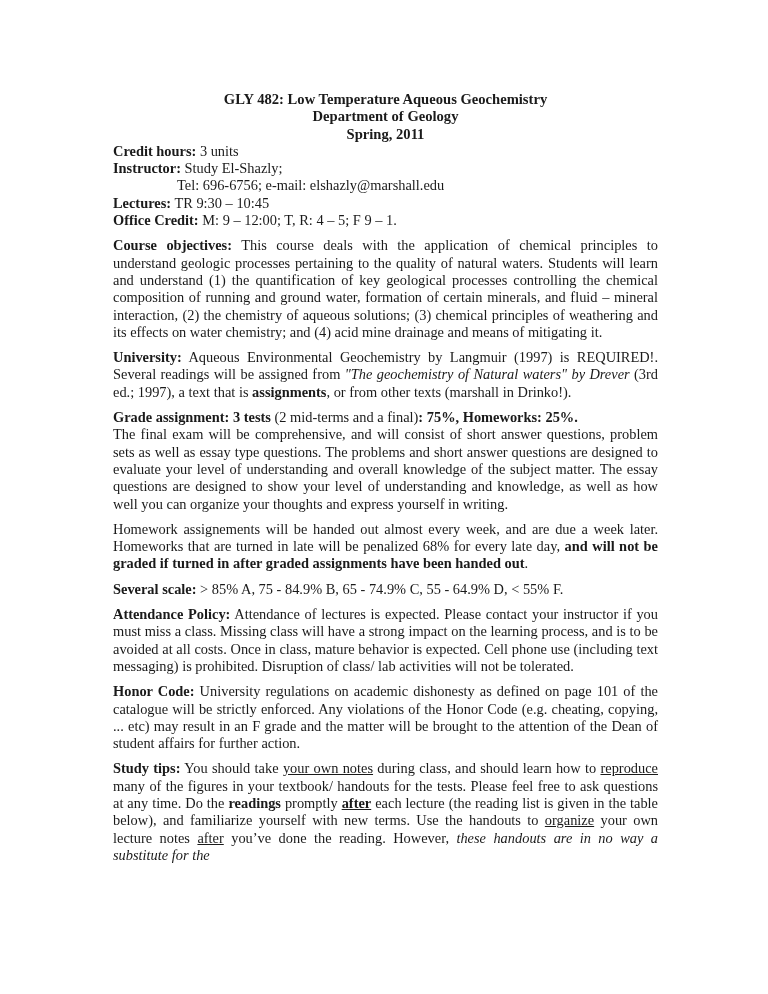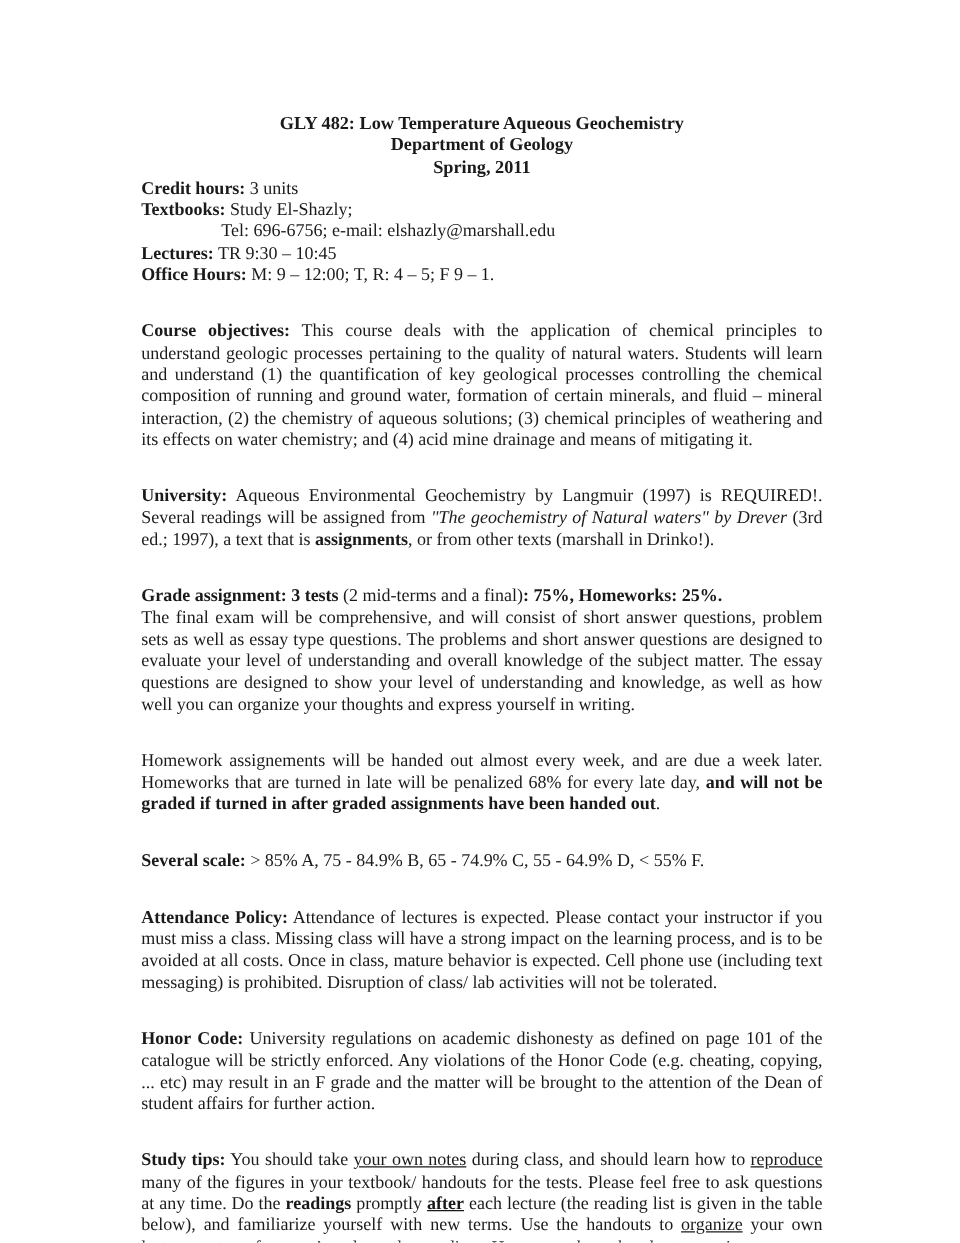"Textbooks:" span.lbl { text: Textbooks -> Instructor }
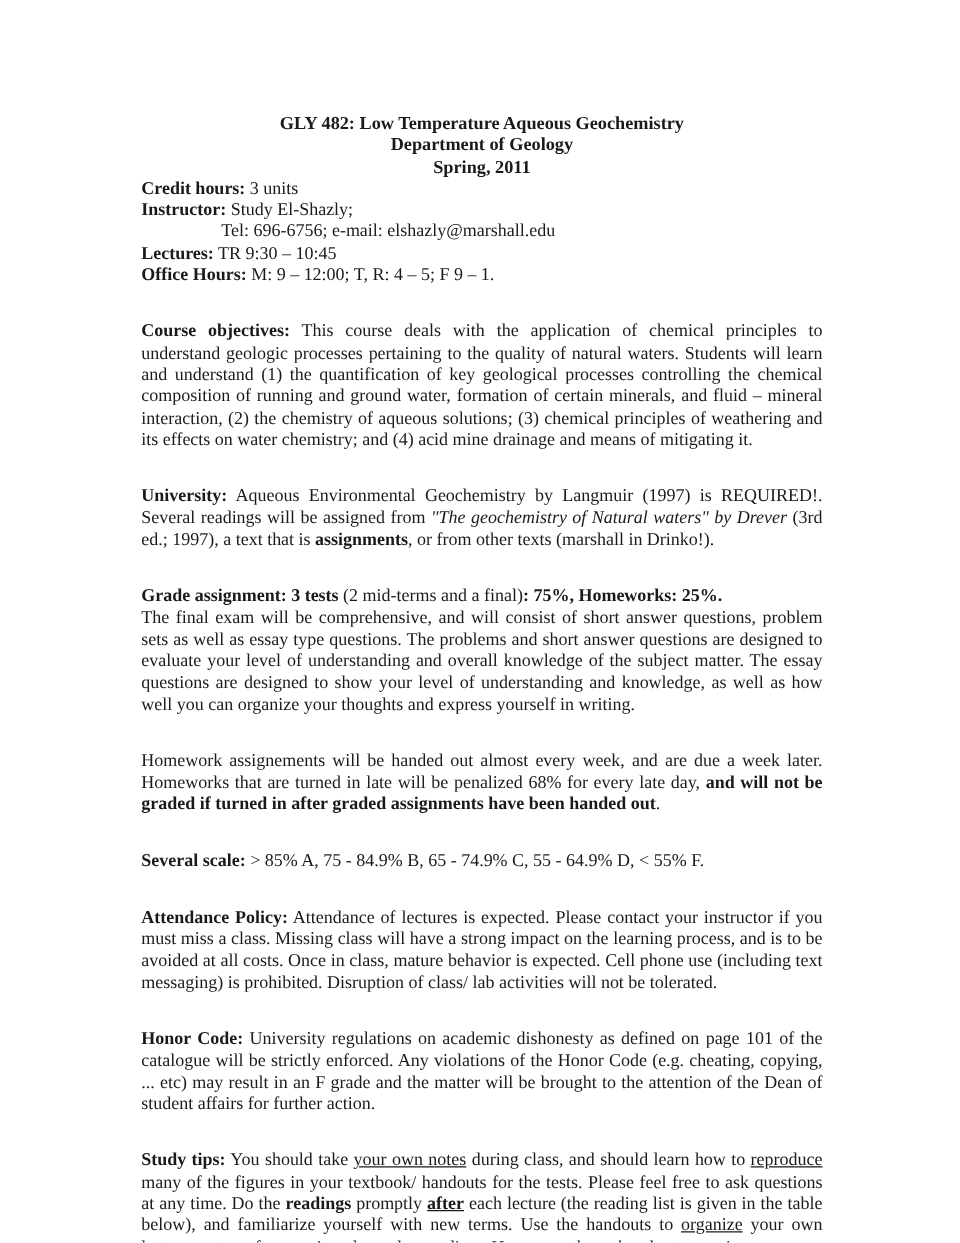"Office Hours:" span.lbl { text: Hours -> Credit }
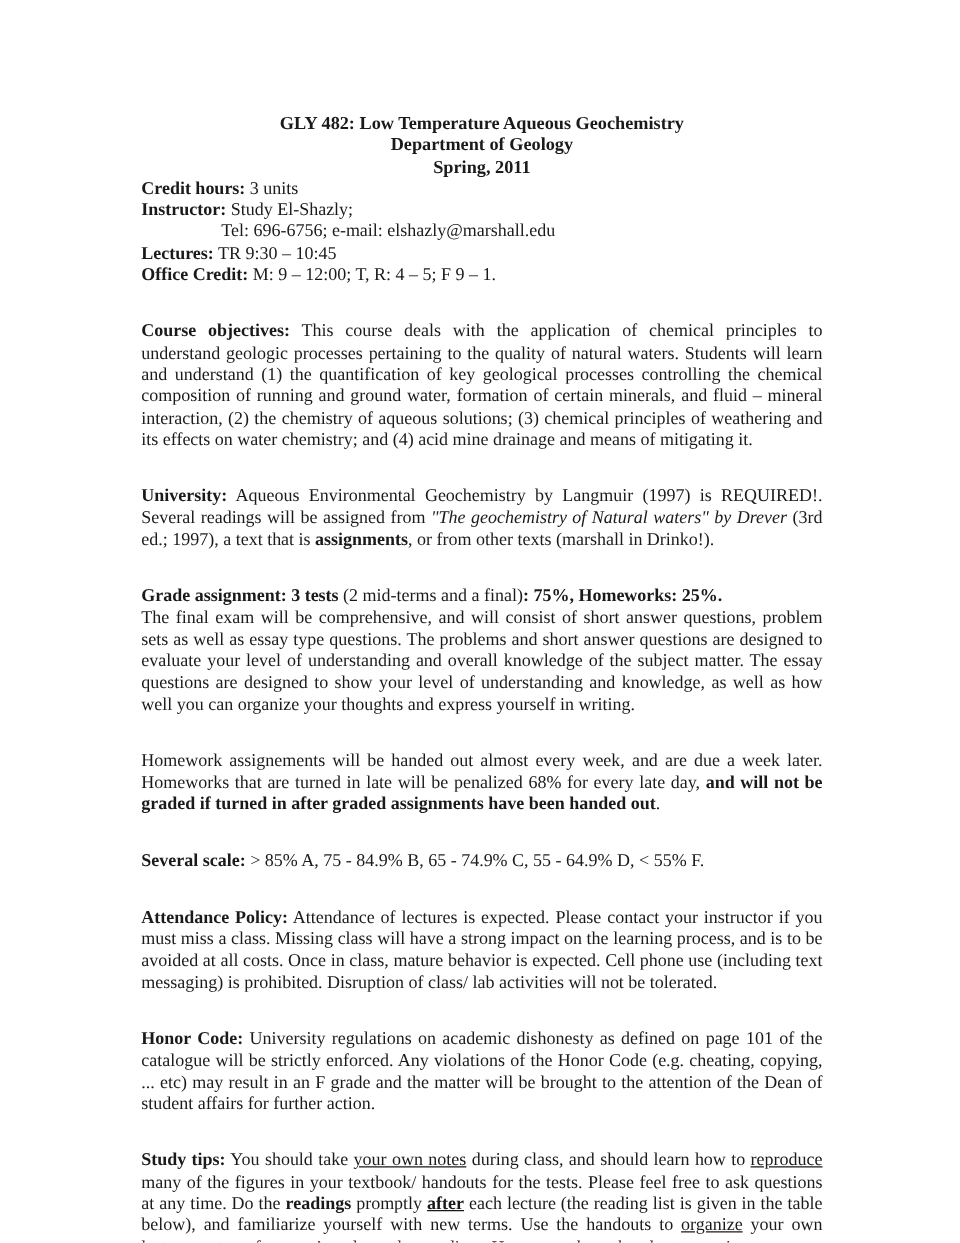"Course objectives: This course deals" .para { margin-top: 28px -> 8px }
